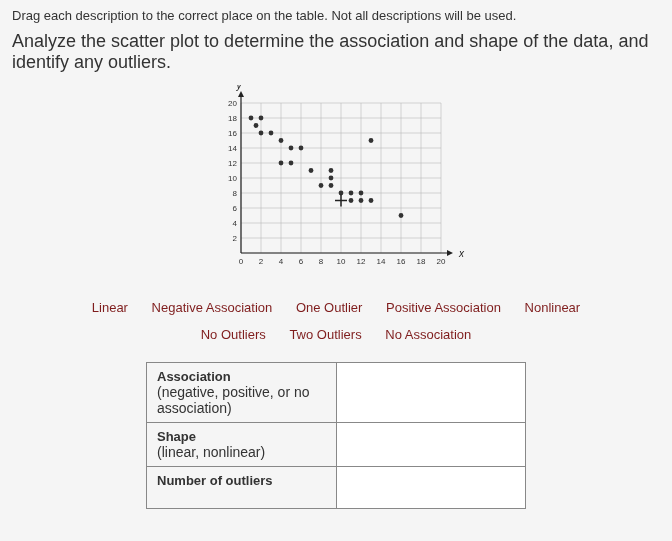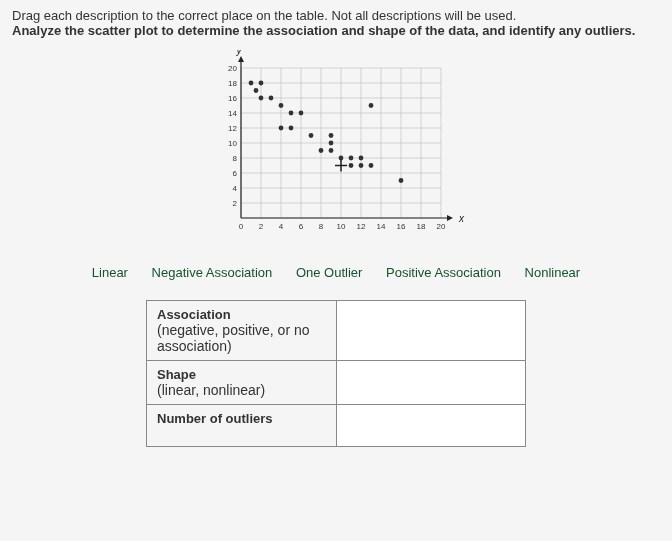"Analyze the scatter plot to" .instruction2 { font-size: 13px -> 18px; font-weight: 700 -> 400; margin-top: none -> 8px }
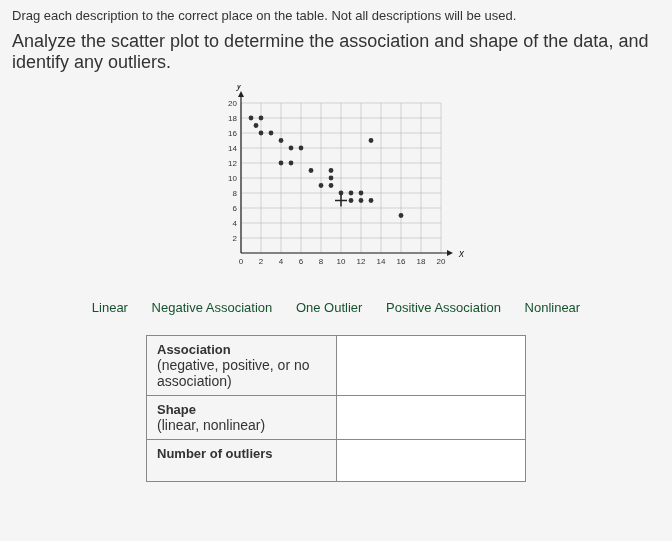"Linear Negative Association One Outlier" .option-row { color: #14532d -> #7f1d1d }
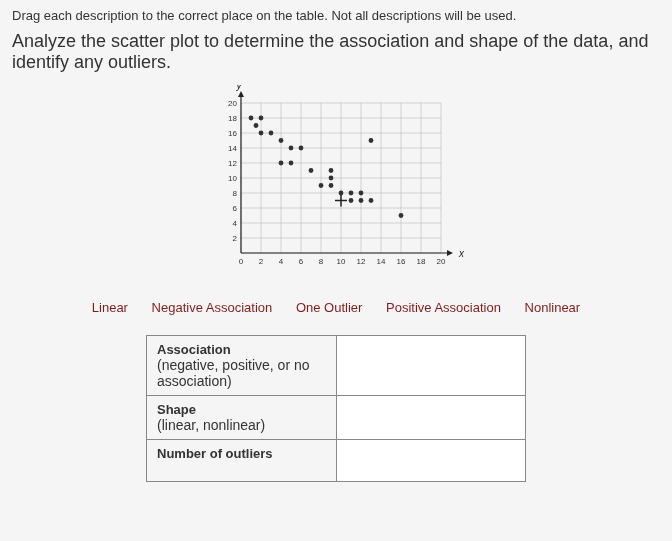"No Outliers Two Outliers No" div.option-row { html: none -> <div> <span>No Outliers</span> <span>Two Outliers</span> <span>No Association</span> </div> }
